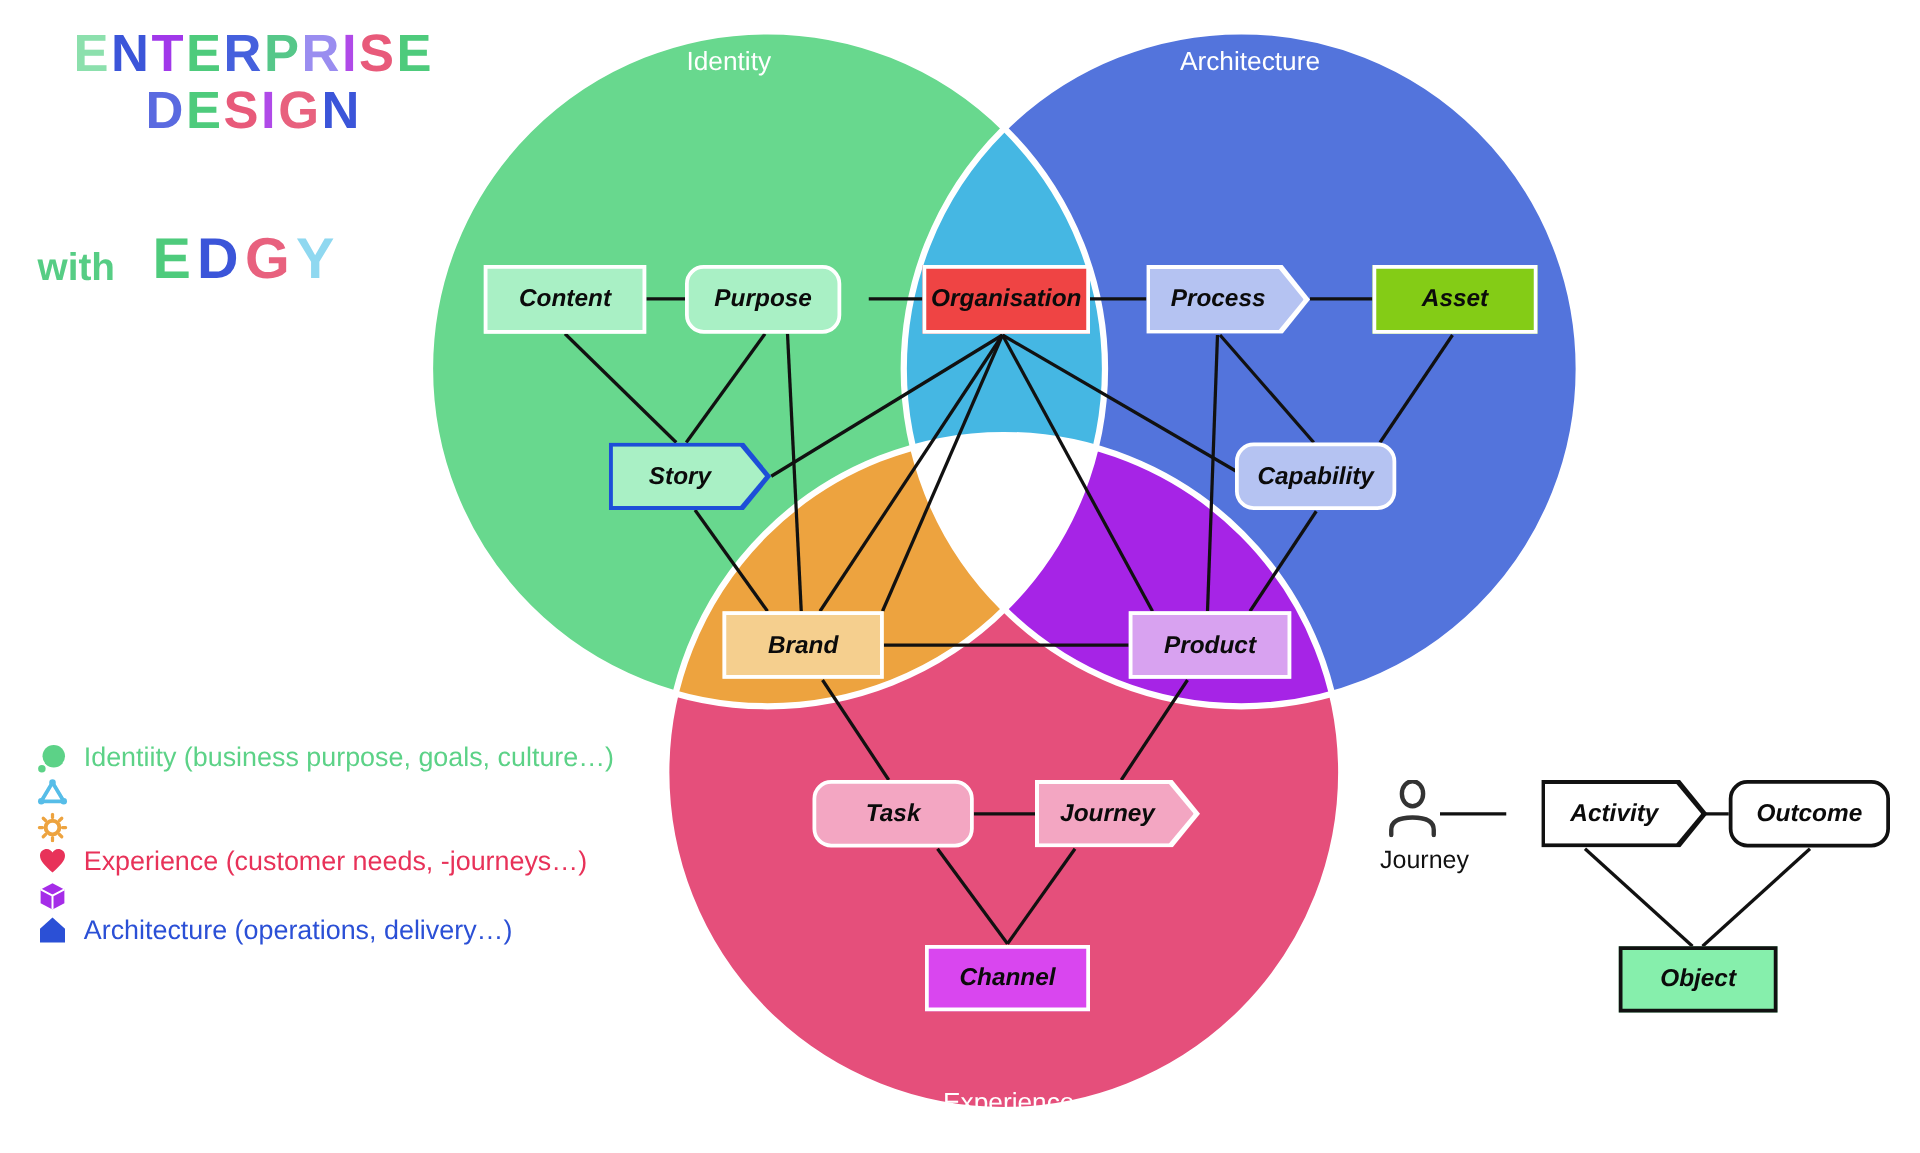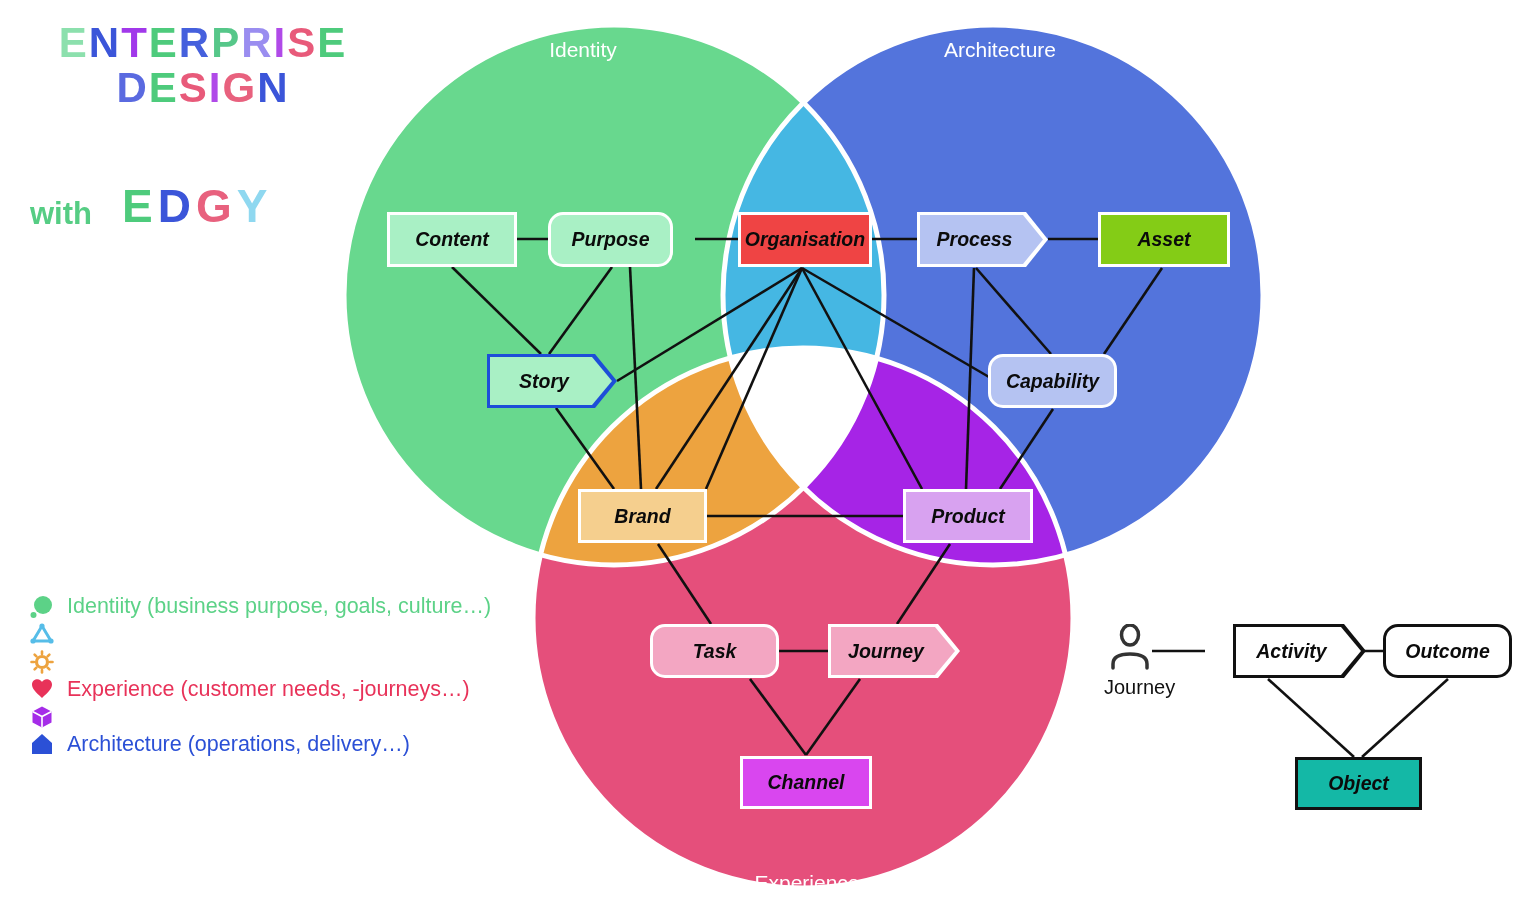"Object" div.node-inner { background: #14b8a6 -> #86efac }
